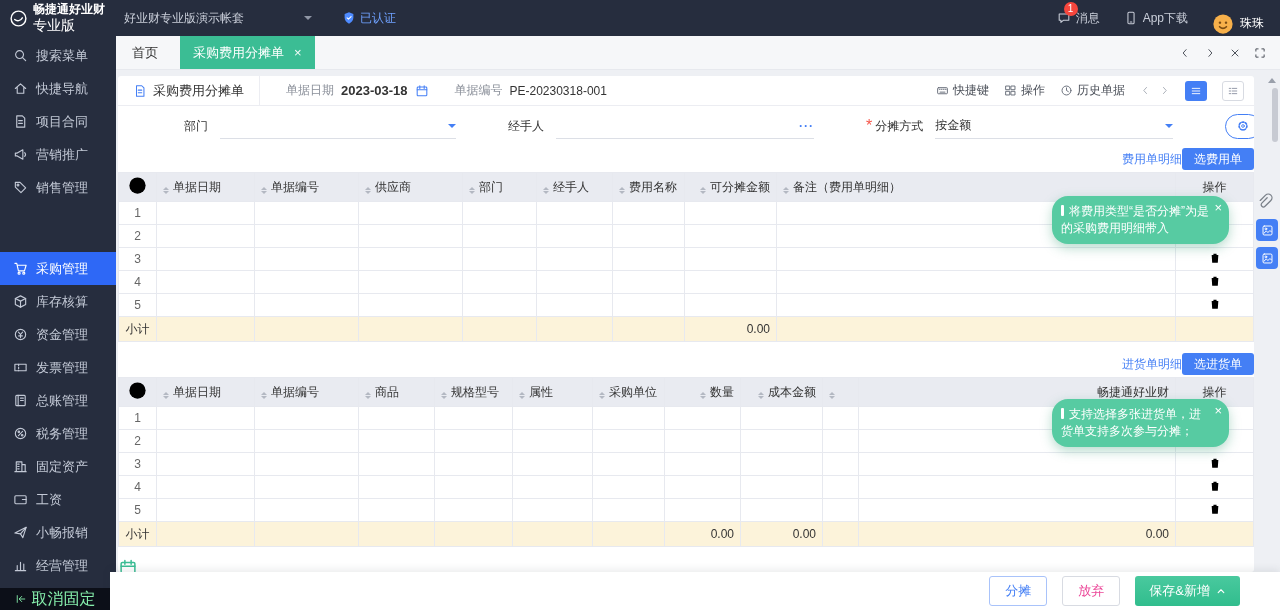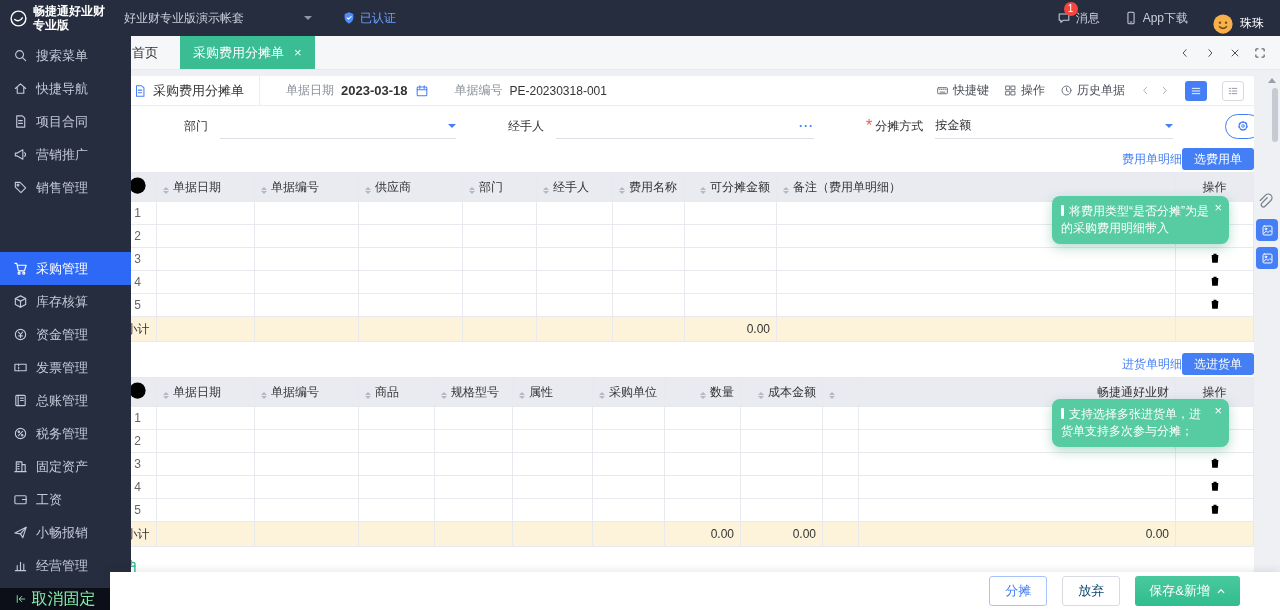"专业版" .logo-tx i { font-size: 12px -> 14px; font-weight: bold -> none }
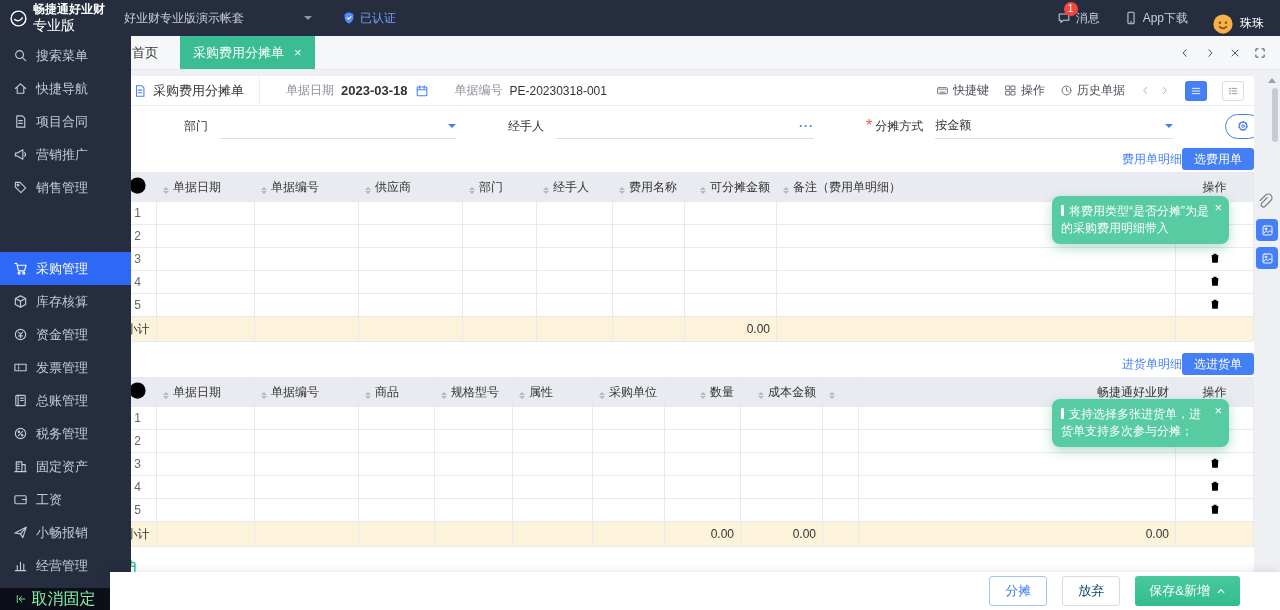"搜索菜单" .sidebar { width: 131px -> 116px }
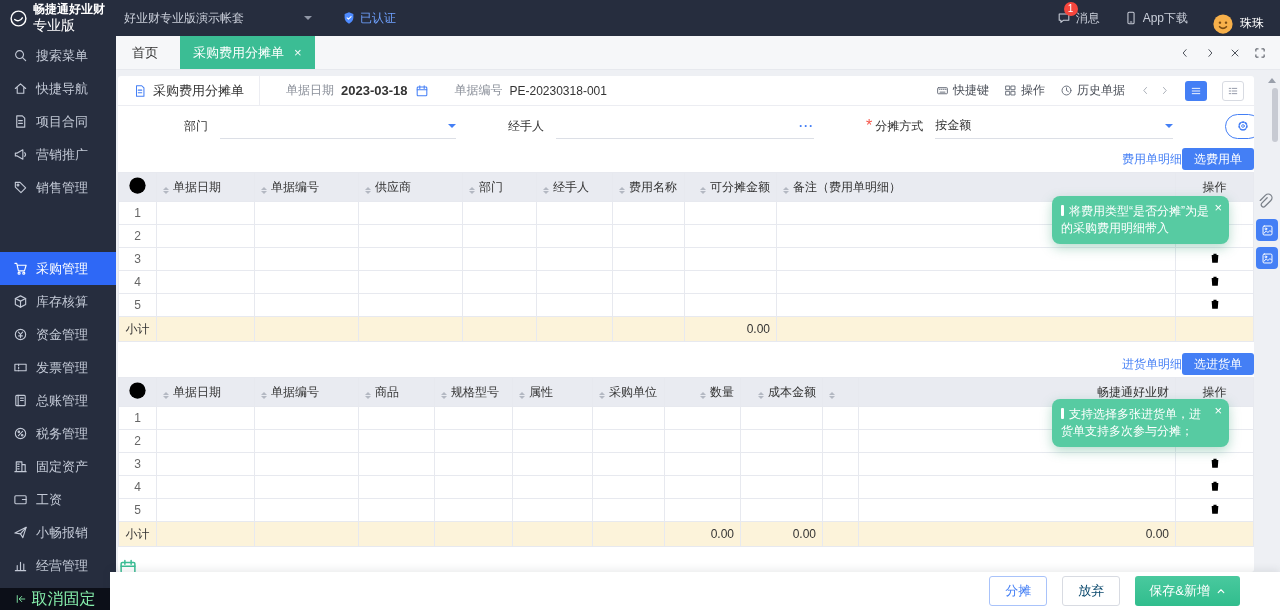"将费用类型“是否分摊”为是的采购费用明细带入" .gtip { border-radius: 8px -> 16px }
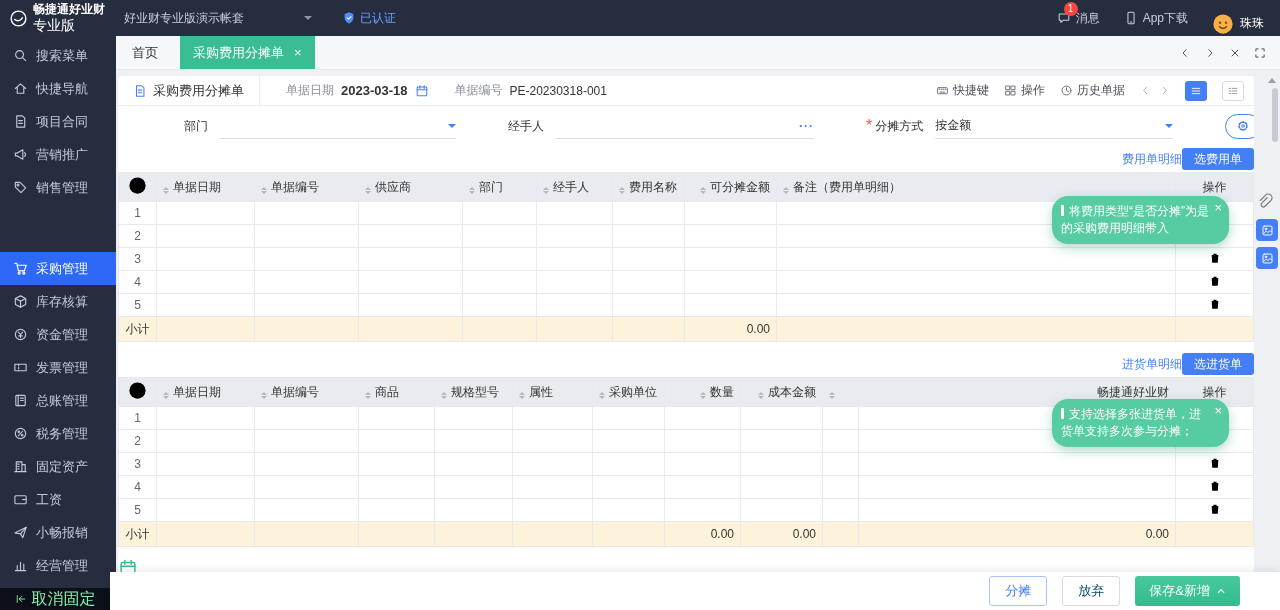"放弃" .btn-discard { color: #0c4a6e -> #ec4899 }
